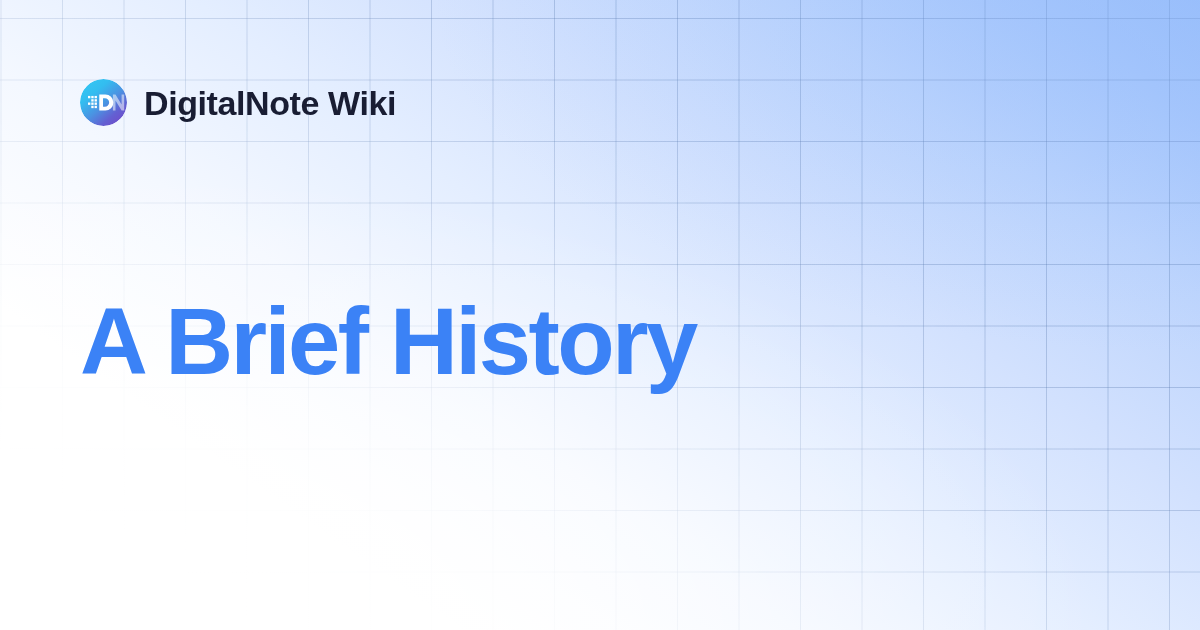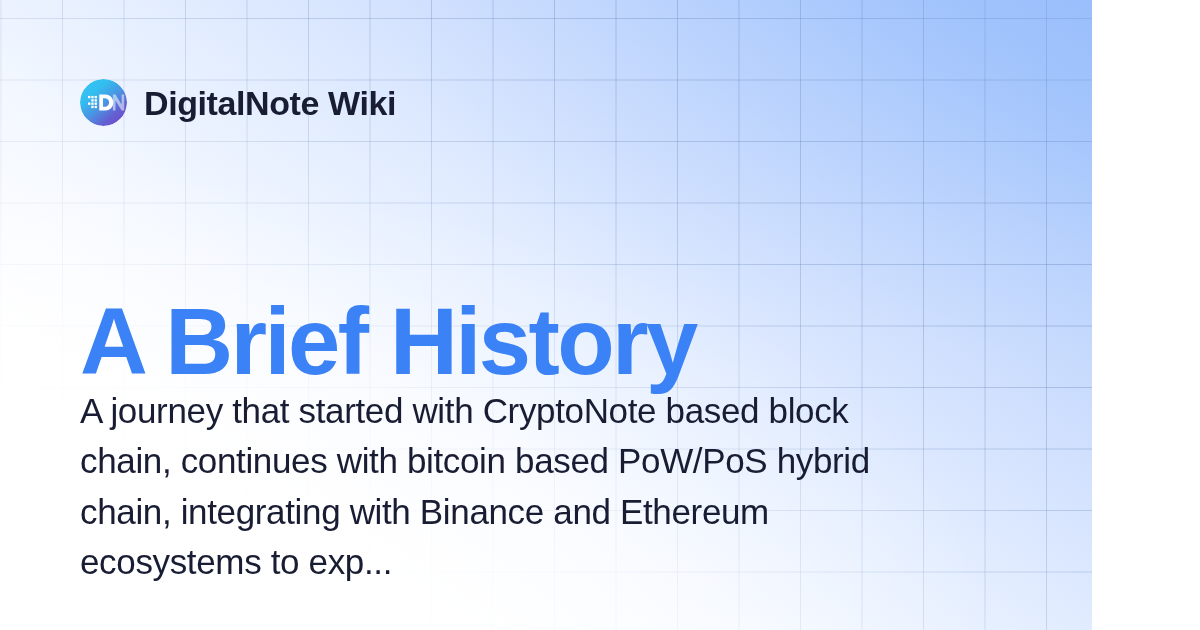"DigitalNote Wiki" .og-card { width: 1092px -> 1200px }
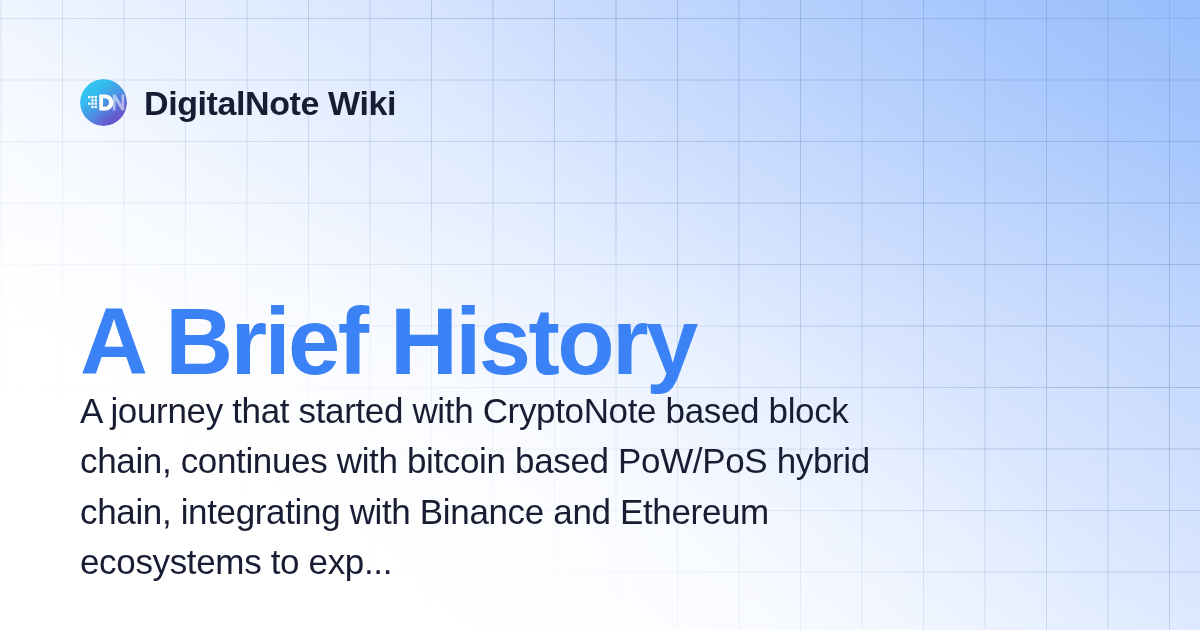"A journey that started with" div.description { html: <div>A journey that started with CryptoNote based block chain, continues with bitcoin based PoW/PoS hybrid chain, integrating with Binance and Ethereum ecosystems to exp...</div> -> none }
